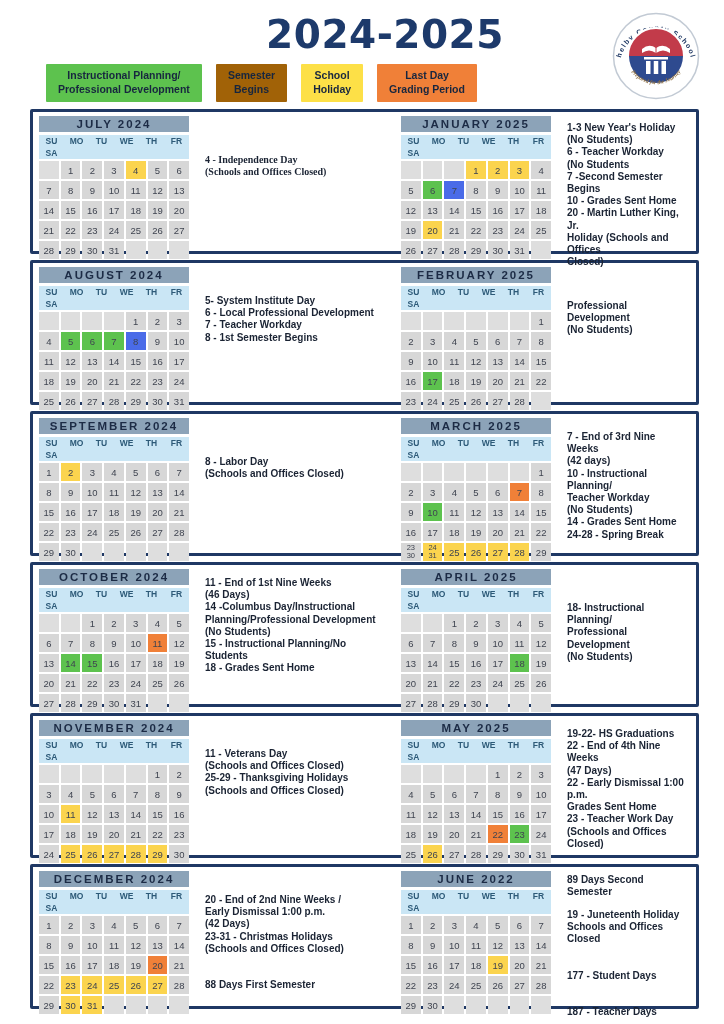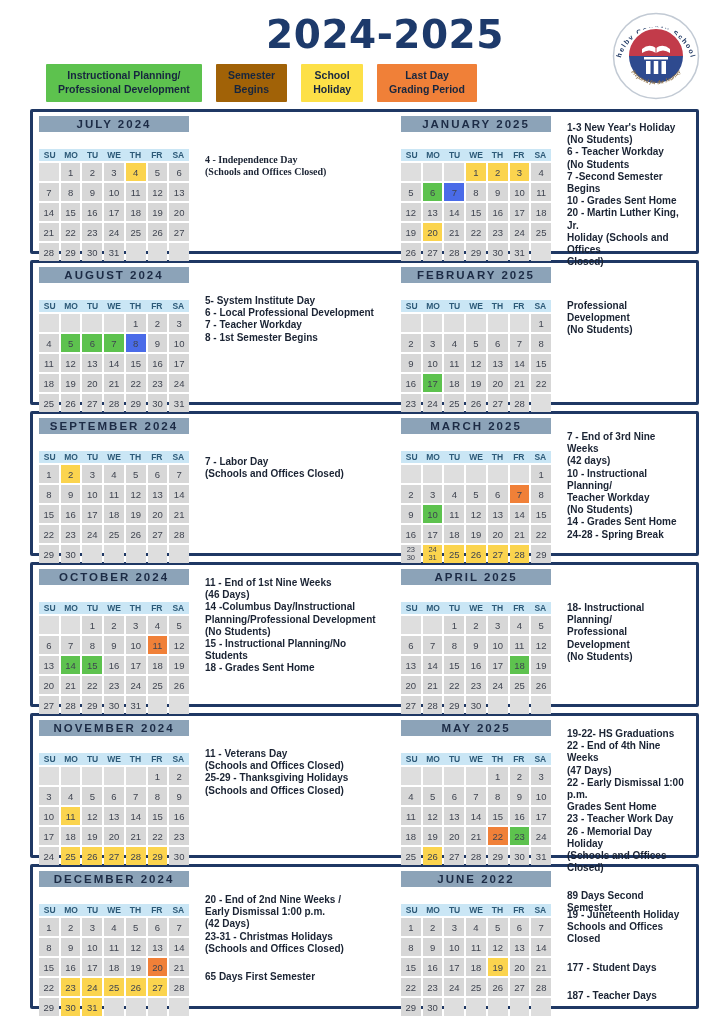"SU" .m-dayhdr { grid-template-columns: repeat(7, 1fr) -> repeat(6, 1fr); margin-top: 17px -> 3px }
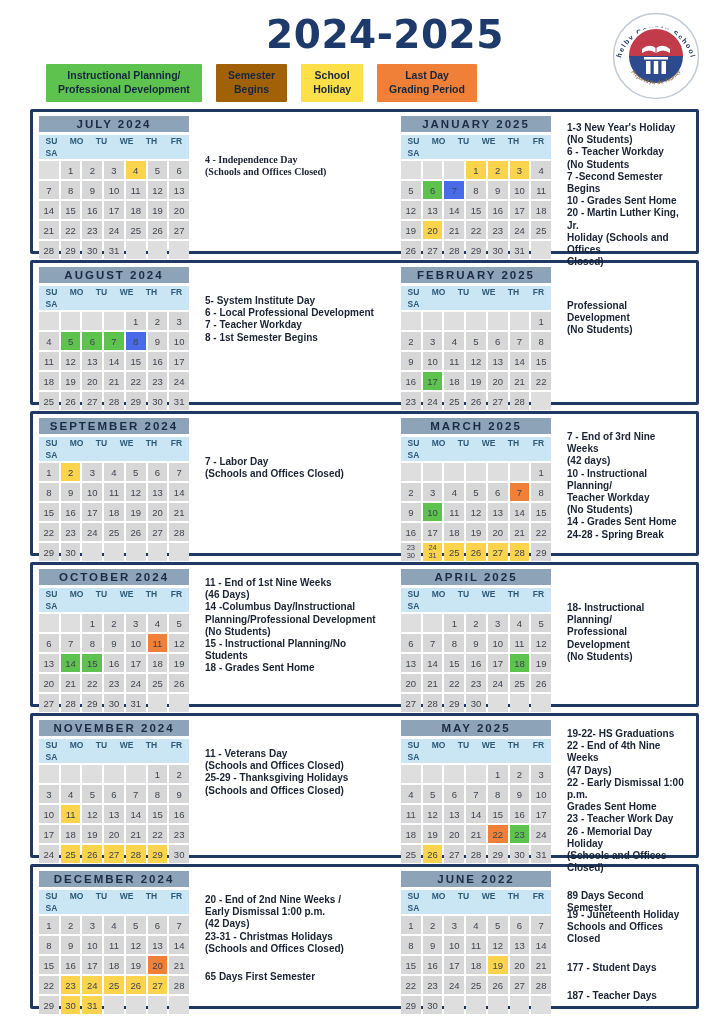"7 - Labor Day" div.note-line { text: 7 -> 8 }
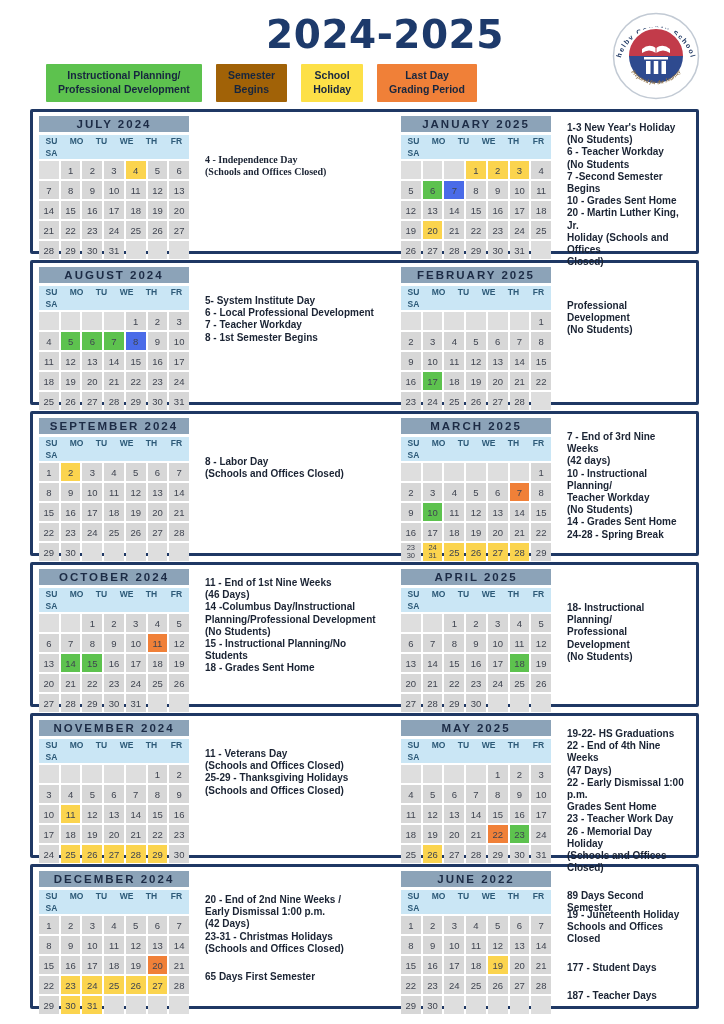"26 - Memorial Day Holiday" div.note-line { html: <div>26 - Memorial Day Holiday</div> -> none }
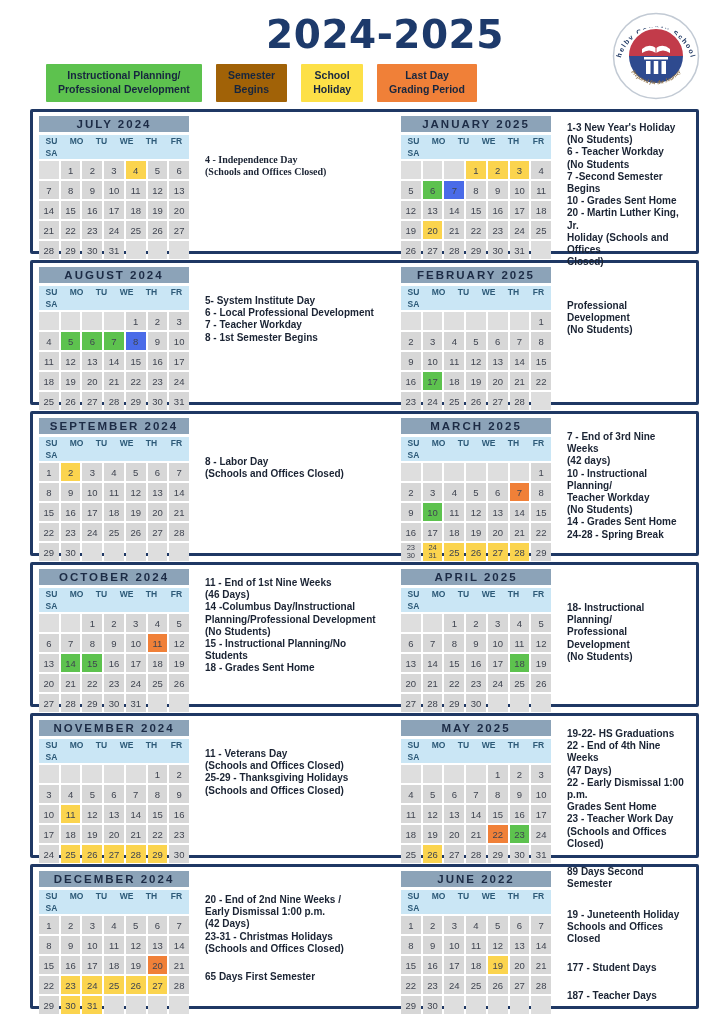"89 Days Second Semester" .footnote { margin-top: 16px -> 24px }
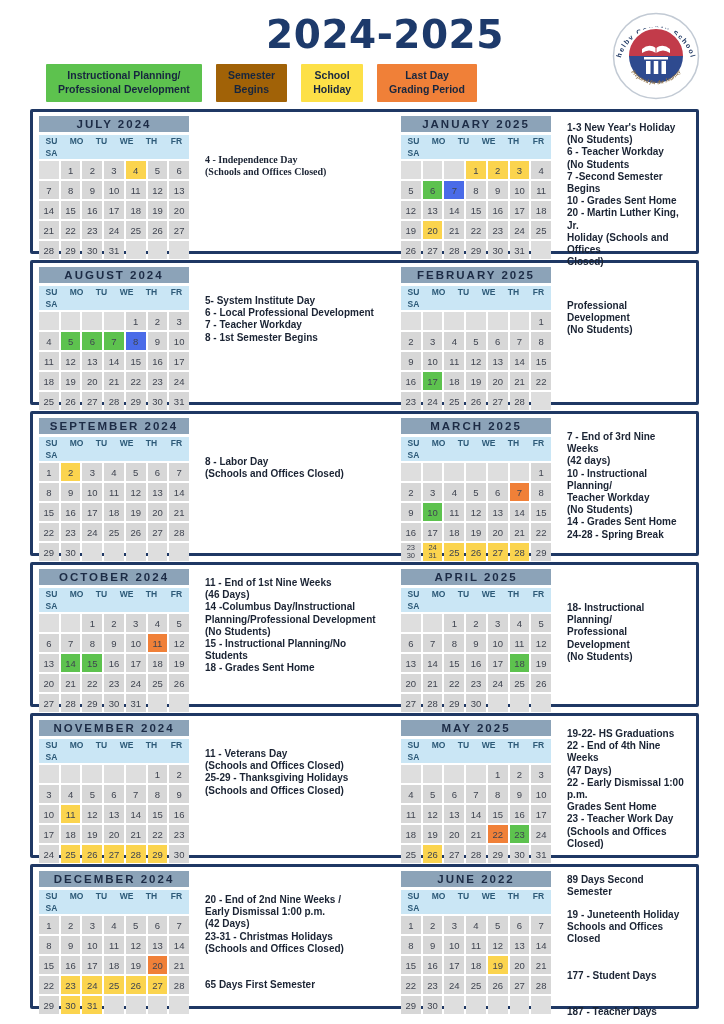"65 Days First Semester" div.footnote { text: 65 -> 88 }
